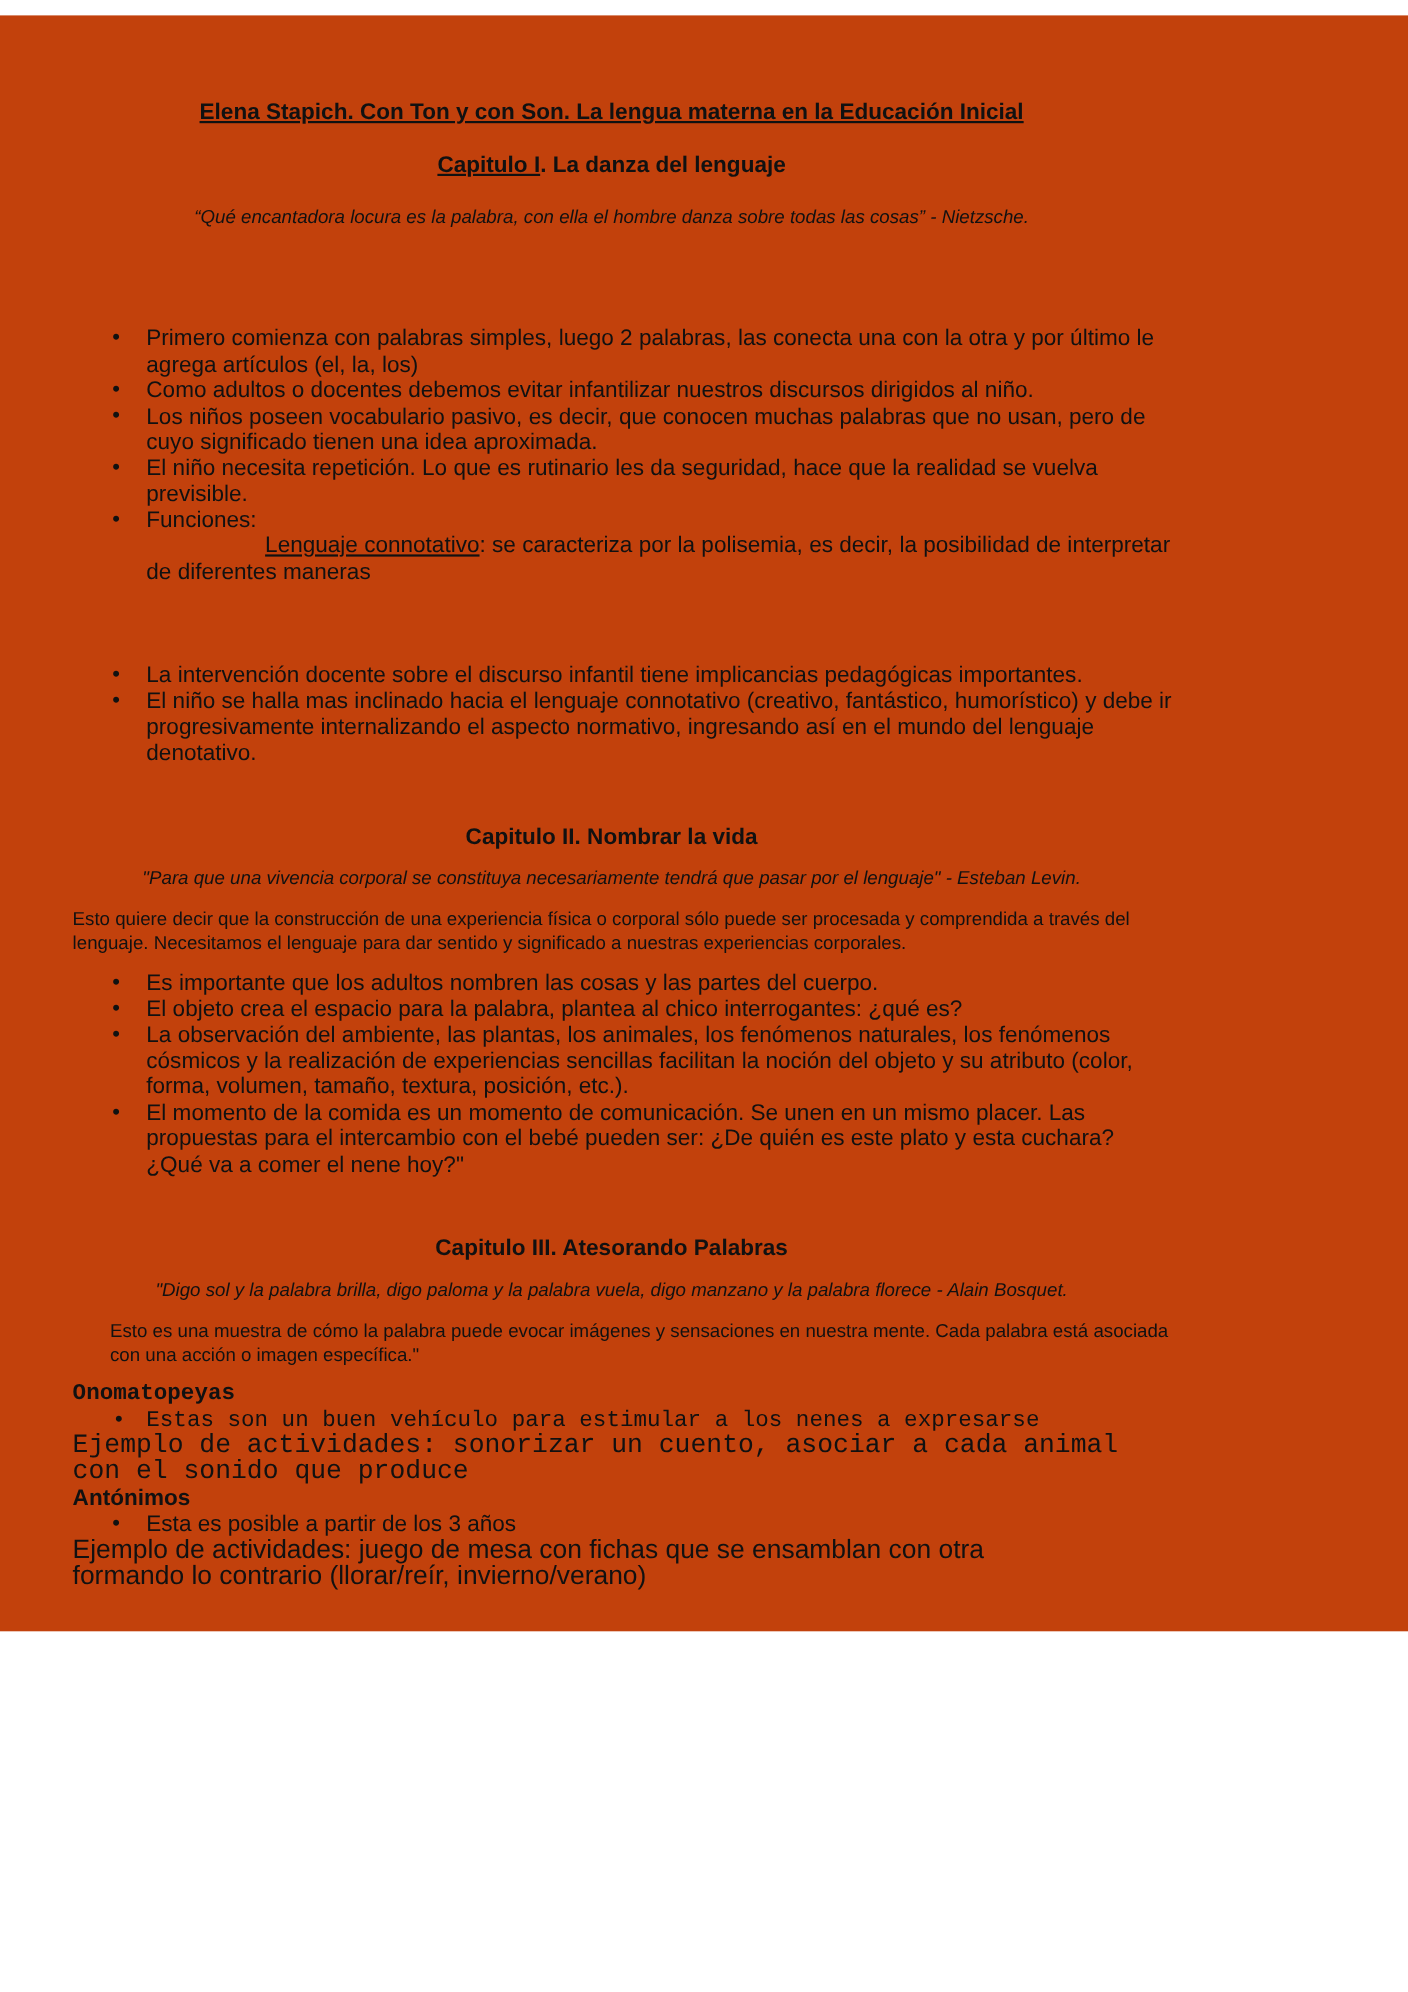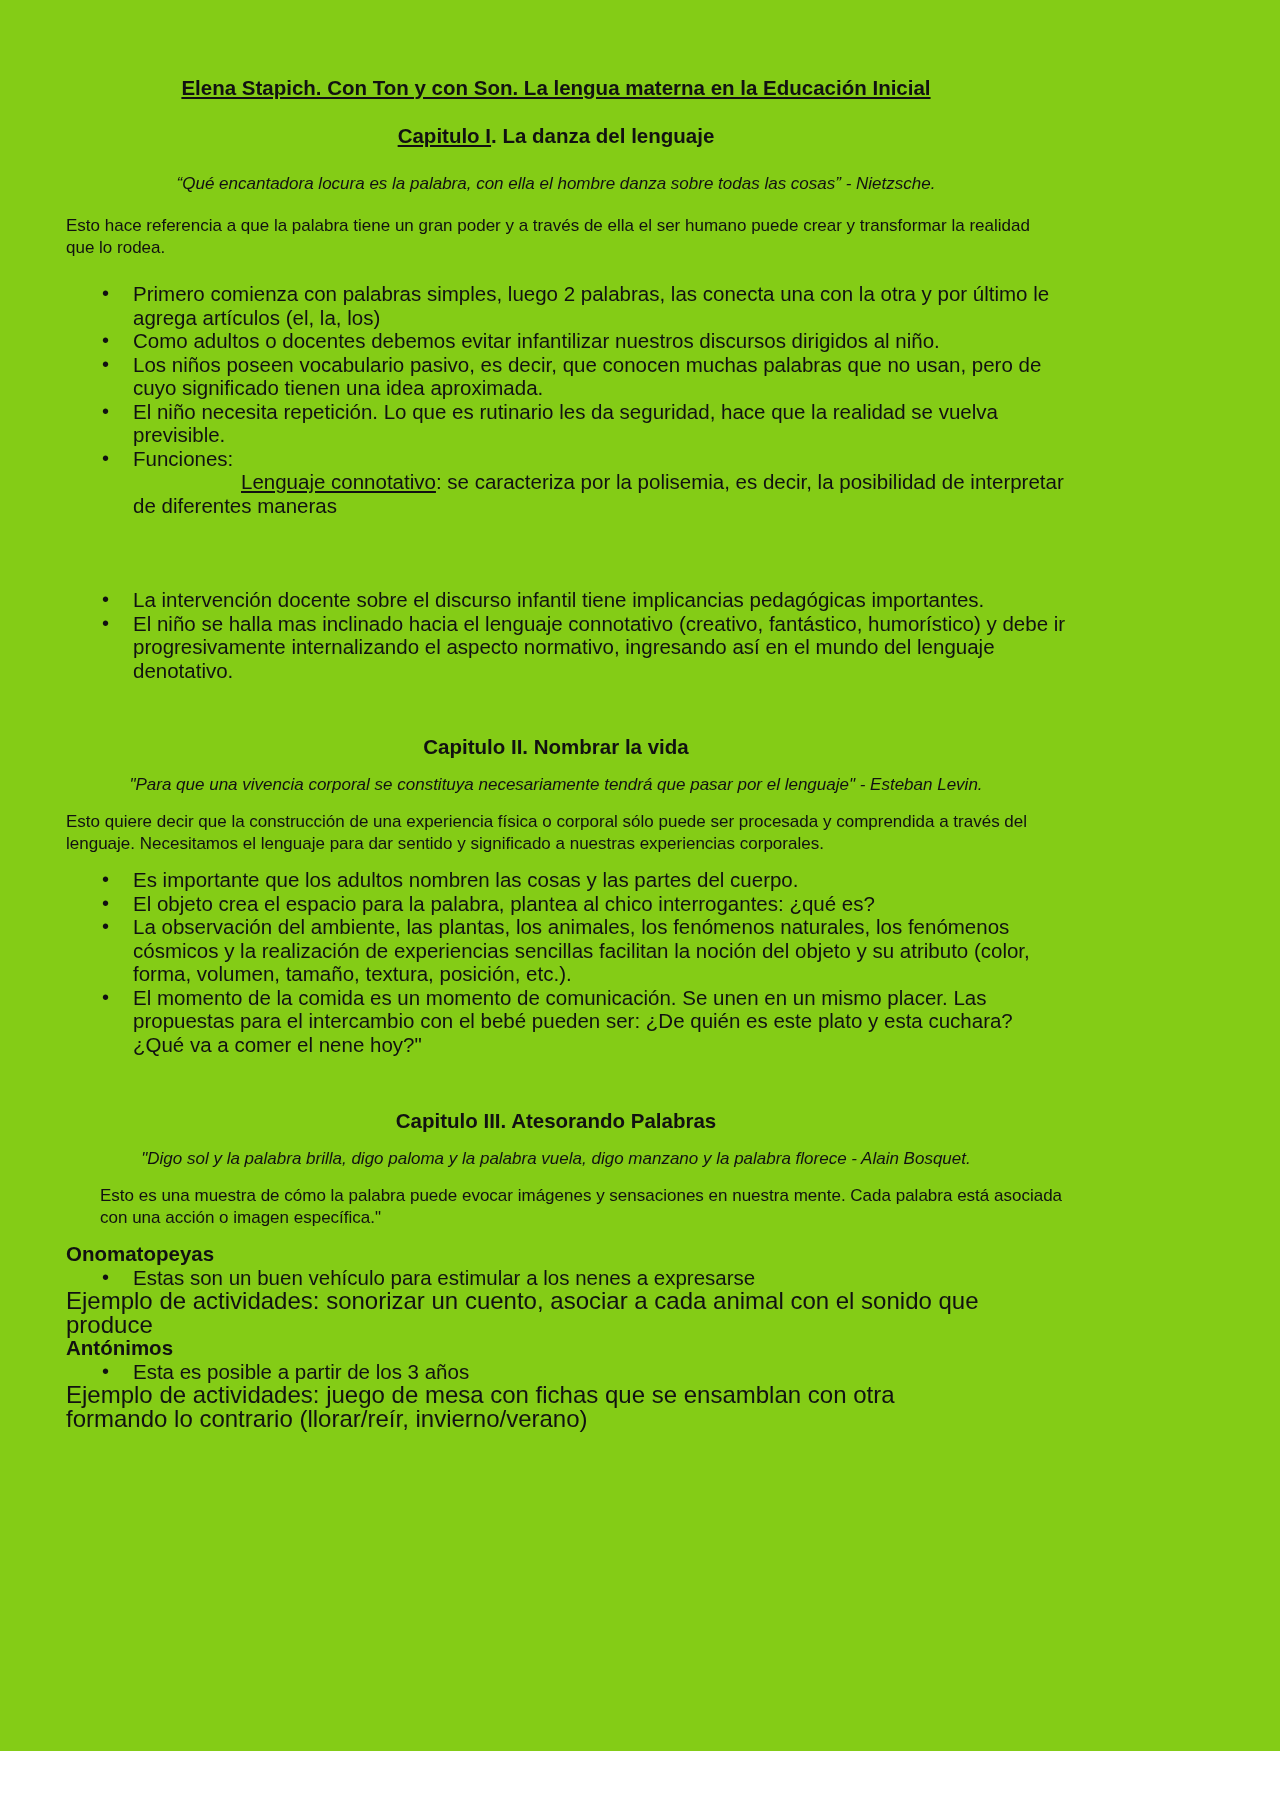"Elena Stapich. Con Ton y" .page { background: #84cc16 -> #c2410c; height: 1751px -> 1469px; top: 0 -> 14px }
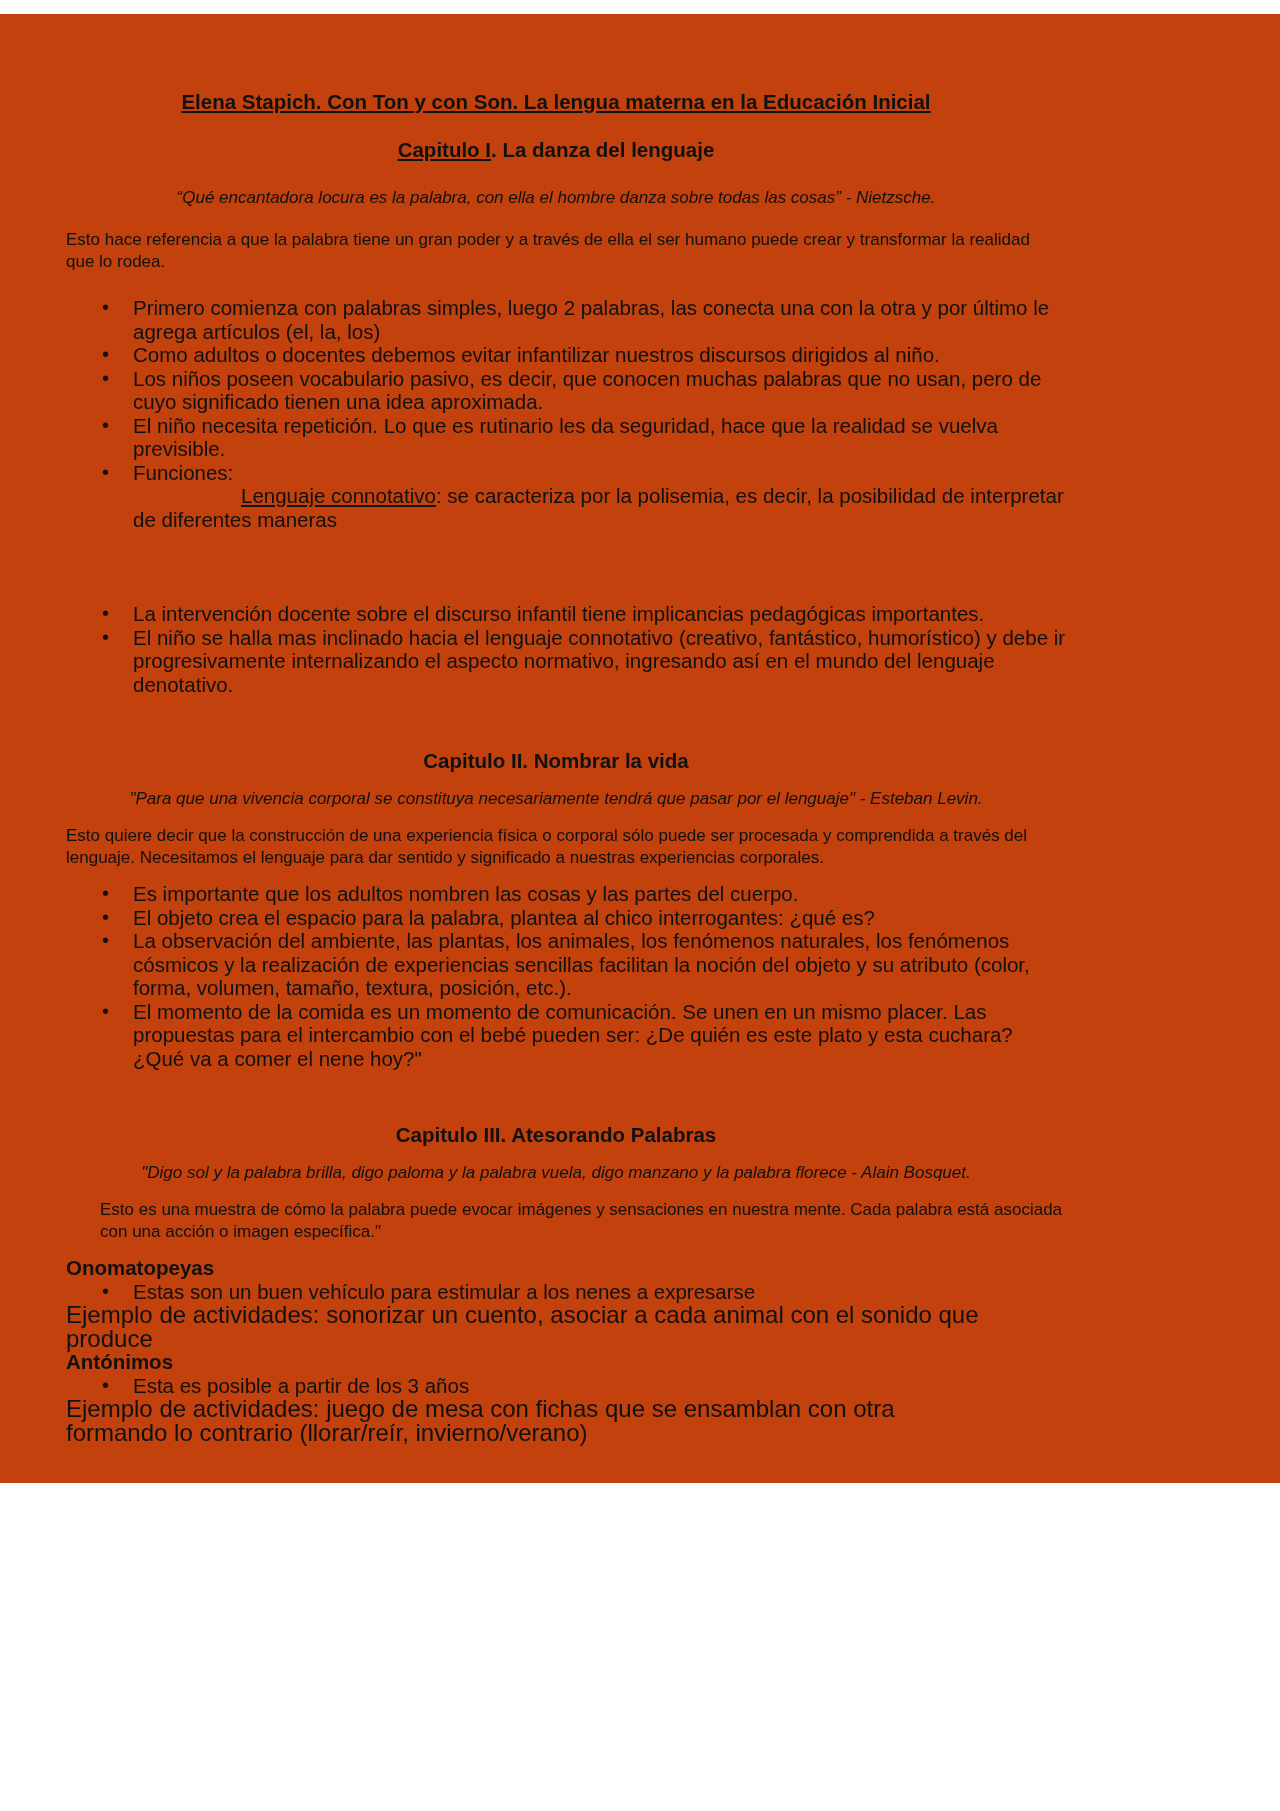"Esto hace referencia a que" div.col { html: <div>Esto hace referencia a que la palabra tiene un gran poder y a través de ella el ser humano puede crear y transformar la realidad que lo rodea.</div> -> none }
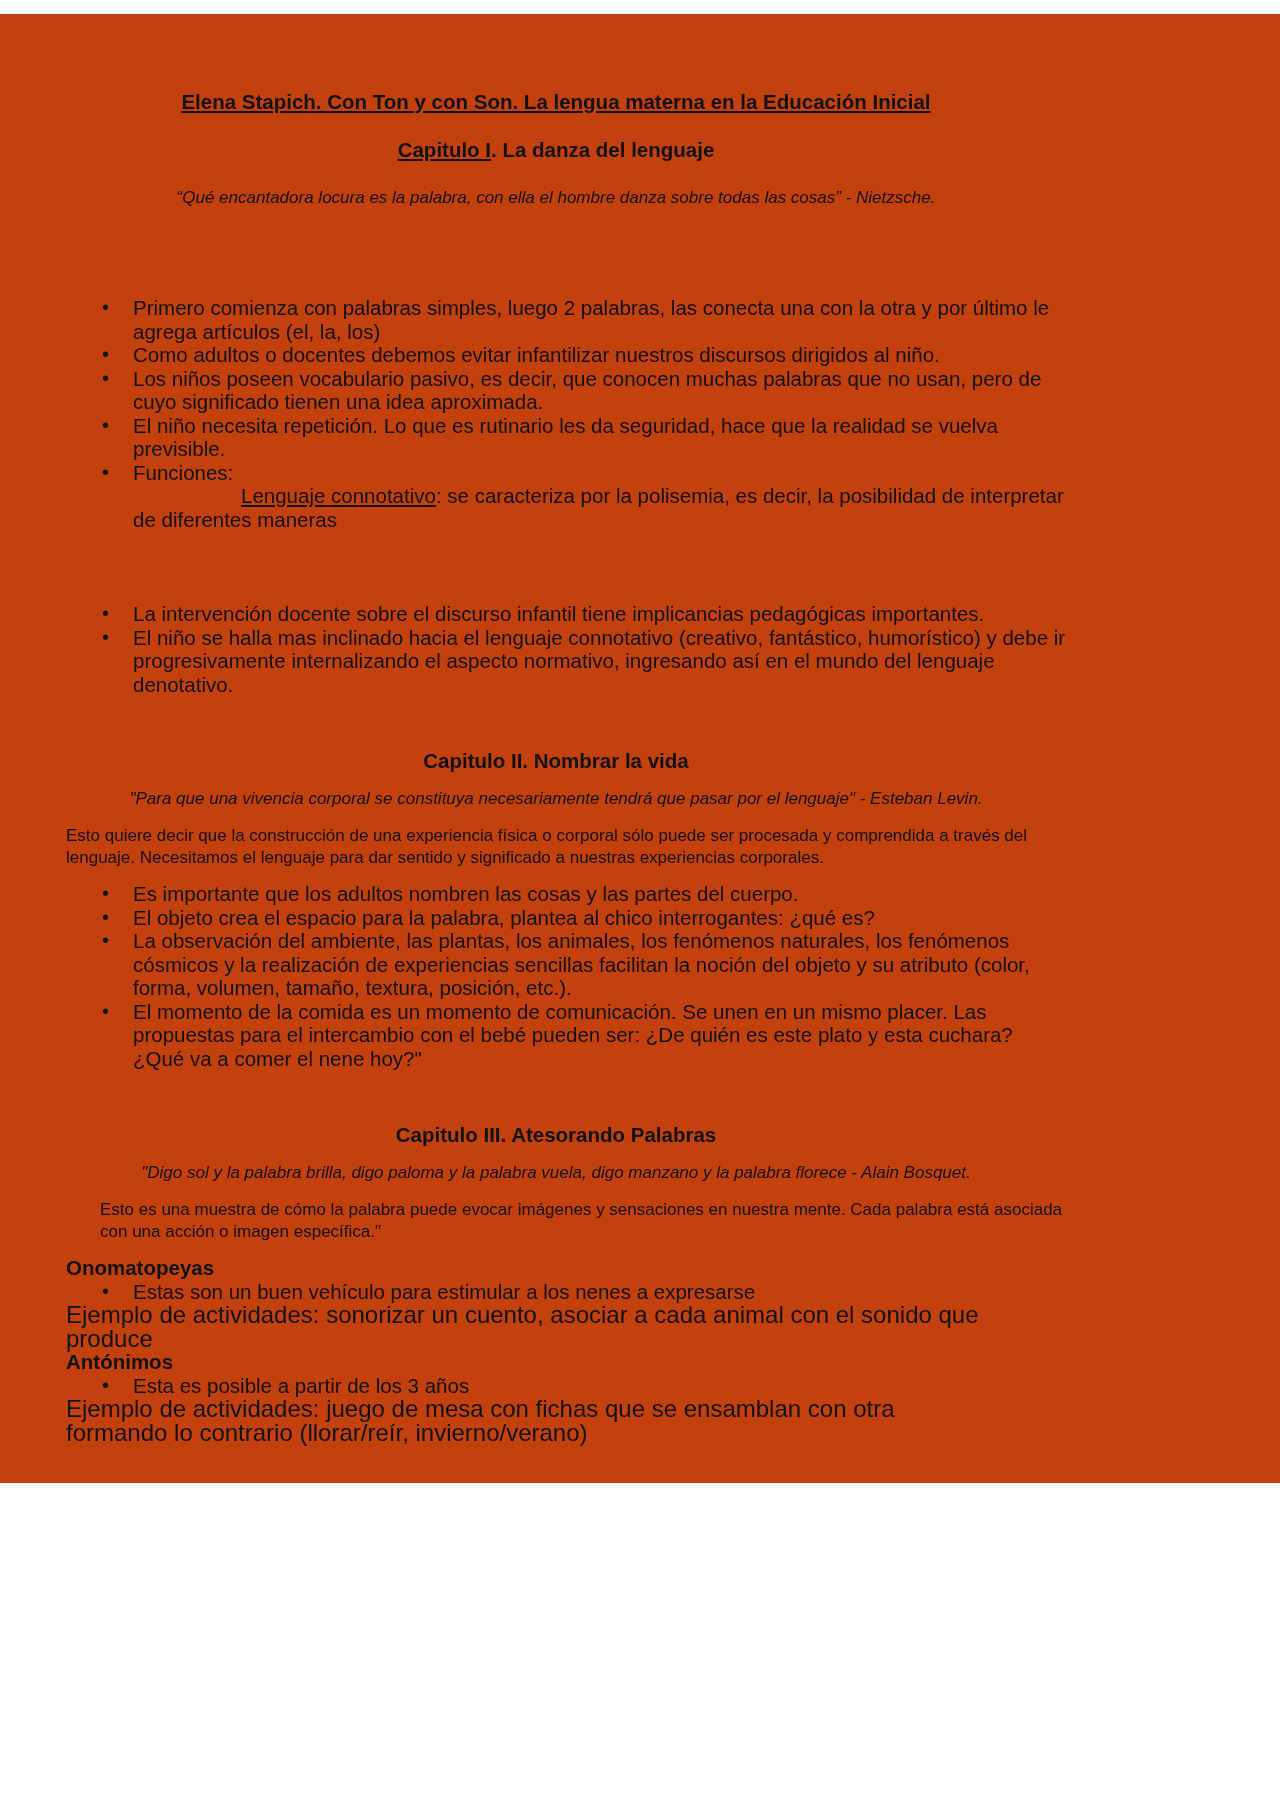"Onomatopeyas" div.col { font-family: none -> Liberation Mono, monospace }
